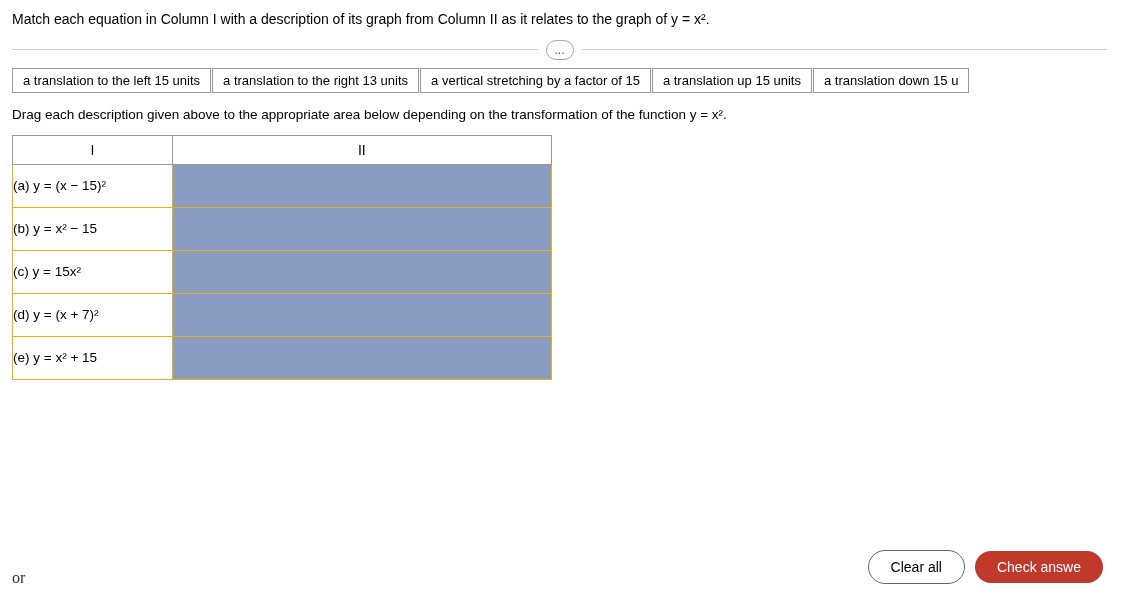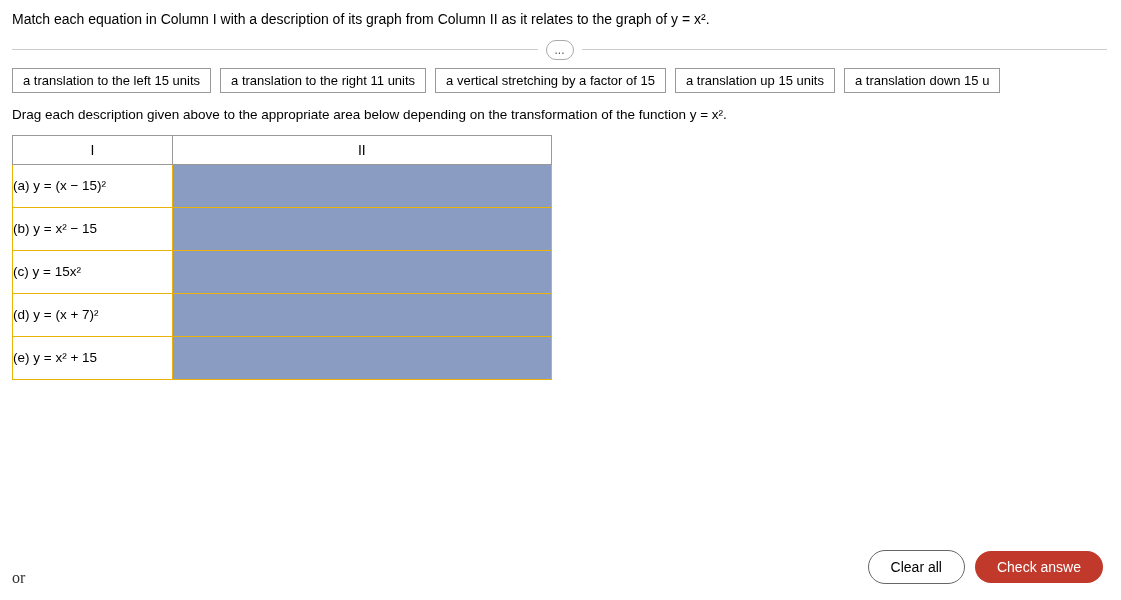"a translation to the left" .options-bar { gap: 8px -> 0 }
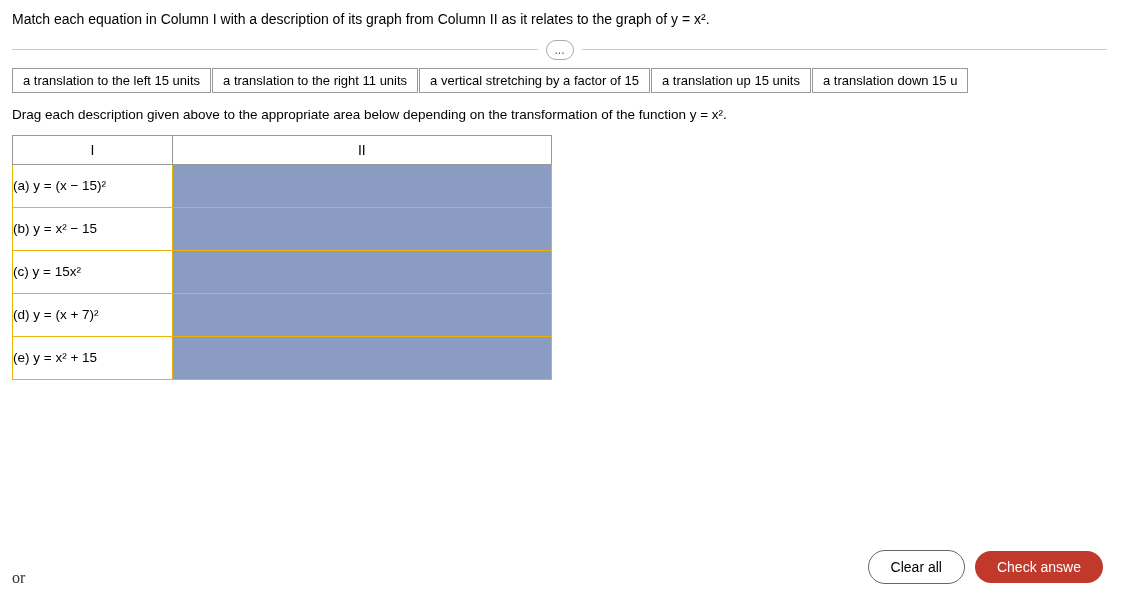"a translation to the right" div.option-tag { text: 11 -> 13 }
